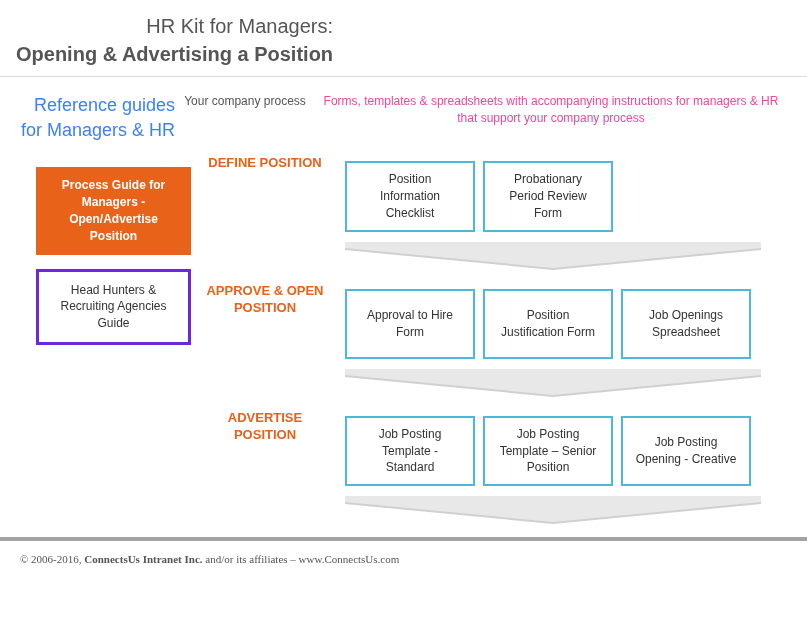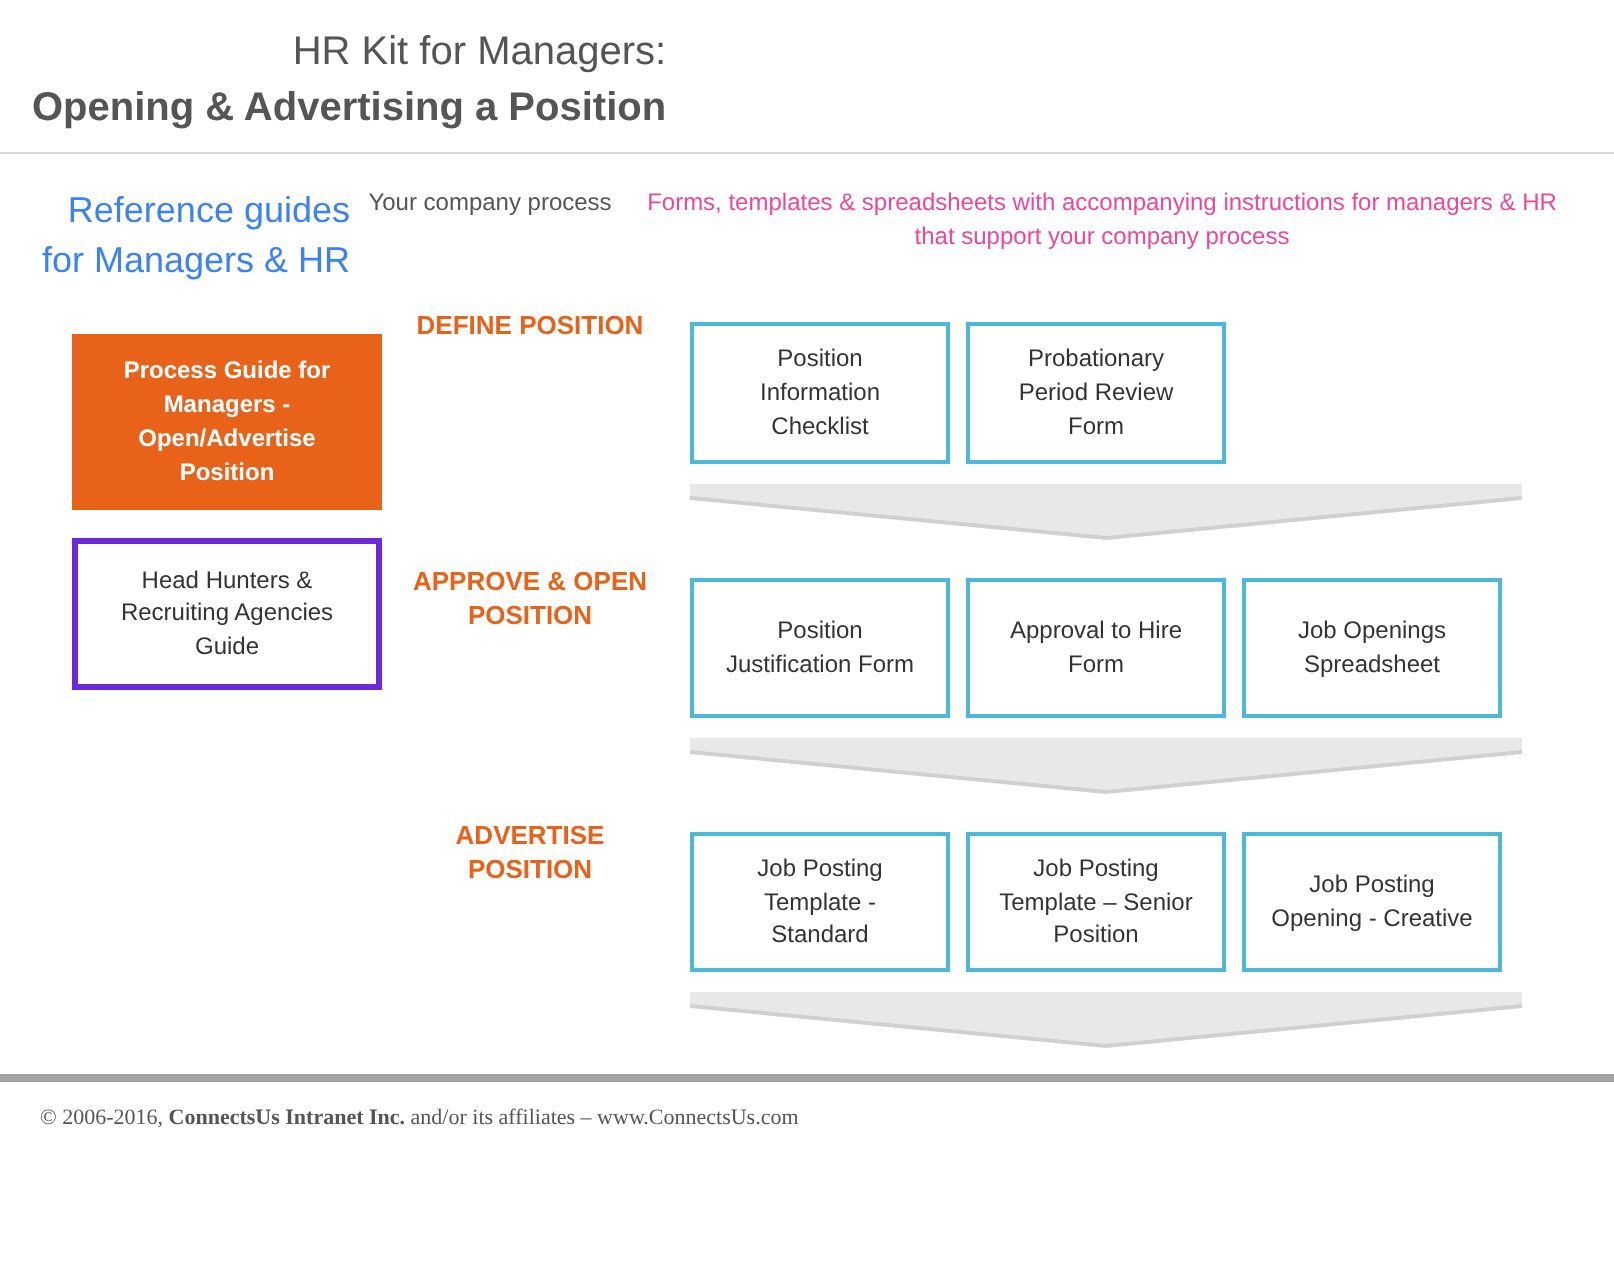"Position Justification Form" div.form-card { order: before "Approval to Hire Form" -> after "Approval to Hire Form" }
